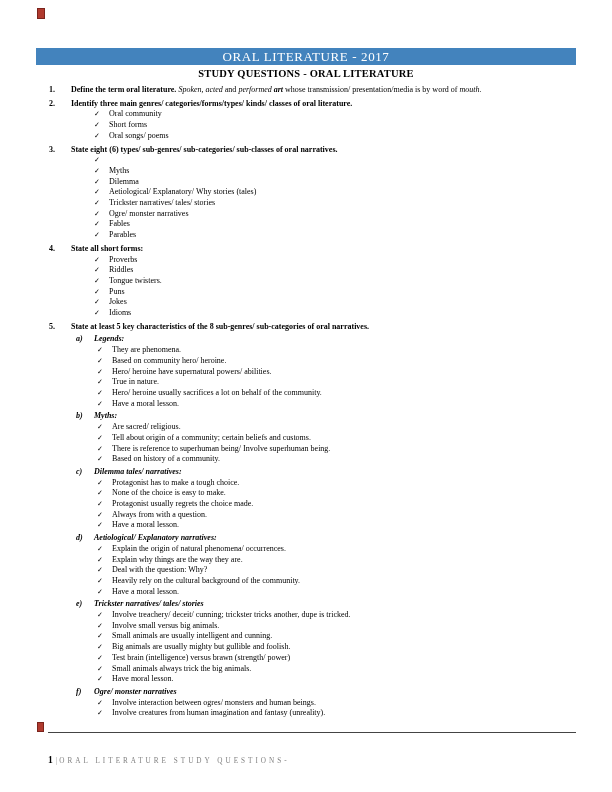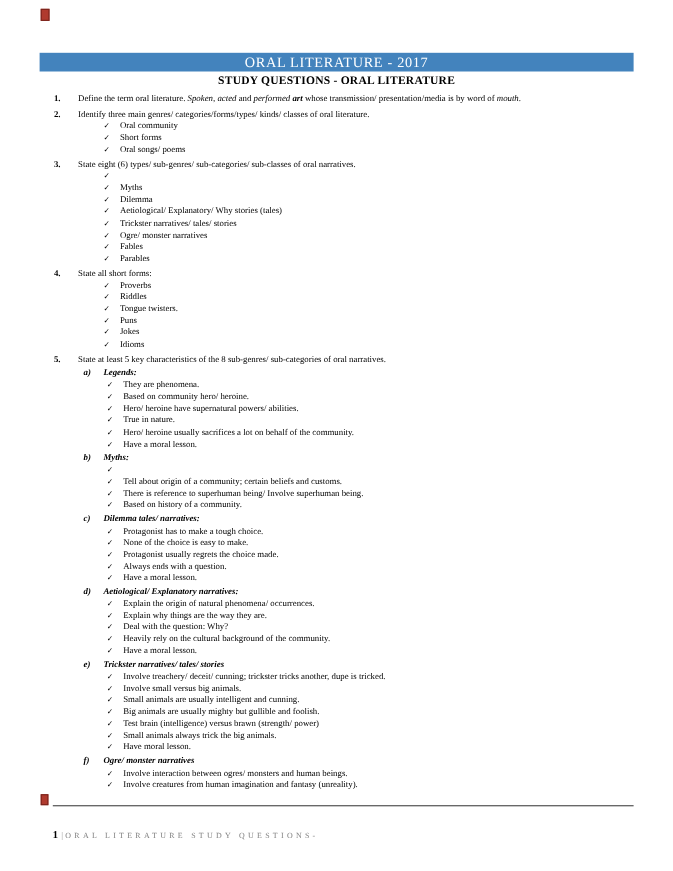"Define the term oral literature." .b { font-weight: 400 -> 700 }
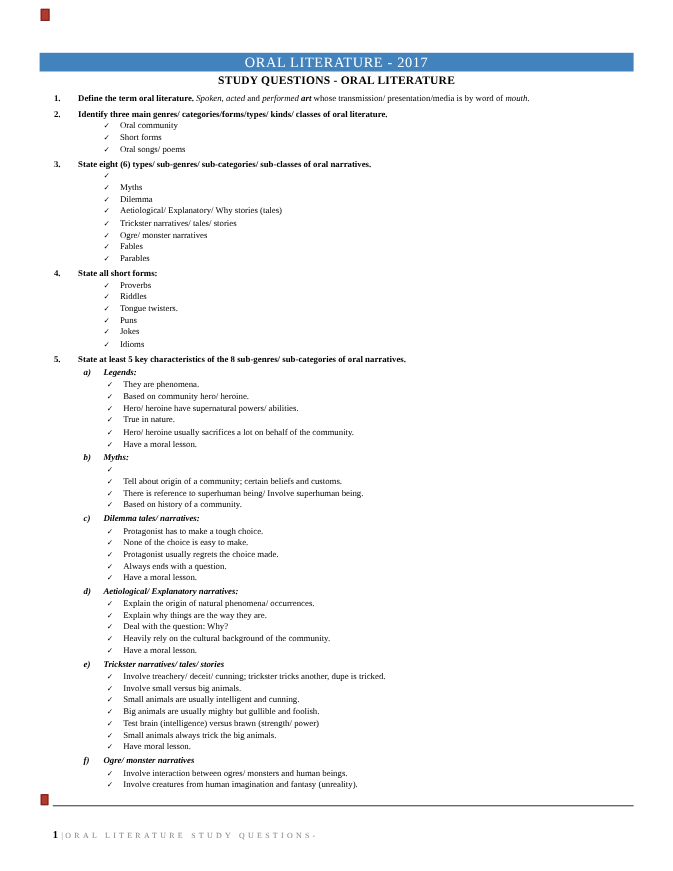"Are sacred/ religious." span.itext { html: none -> <span>Are sacred/ religious.</span> }
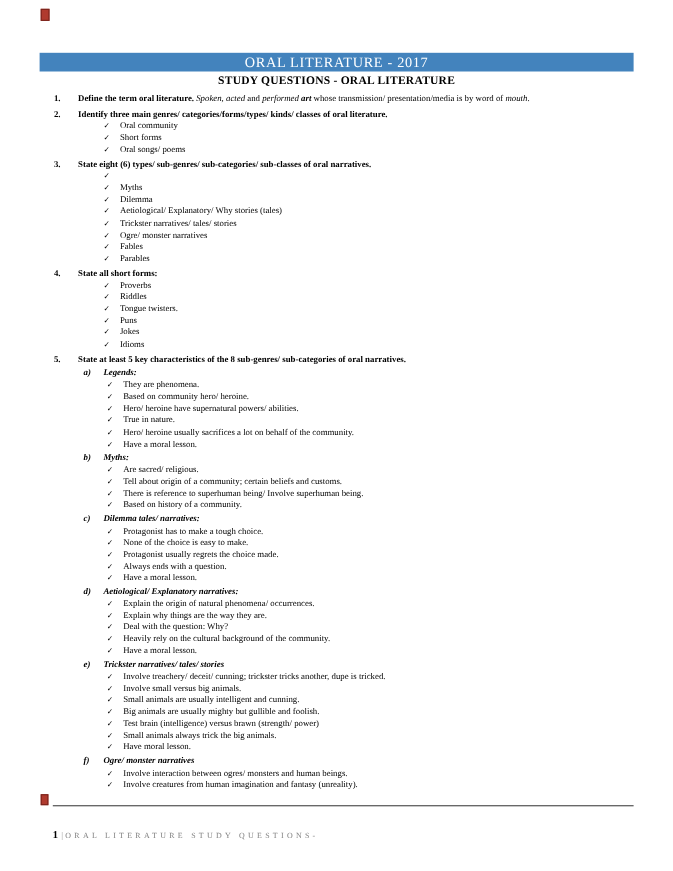"Always ends with a question." span.itext { text: ends -> from }
